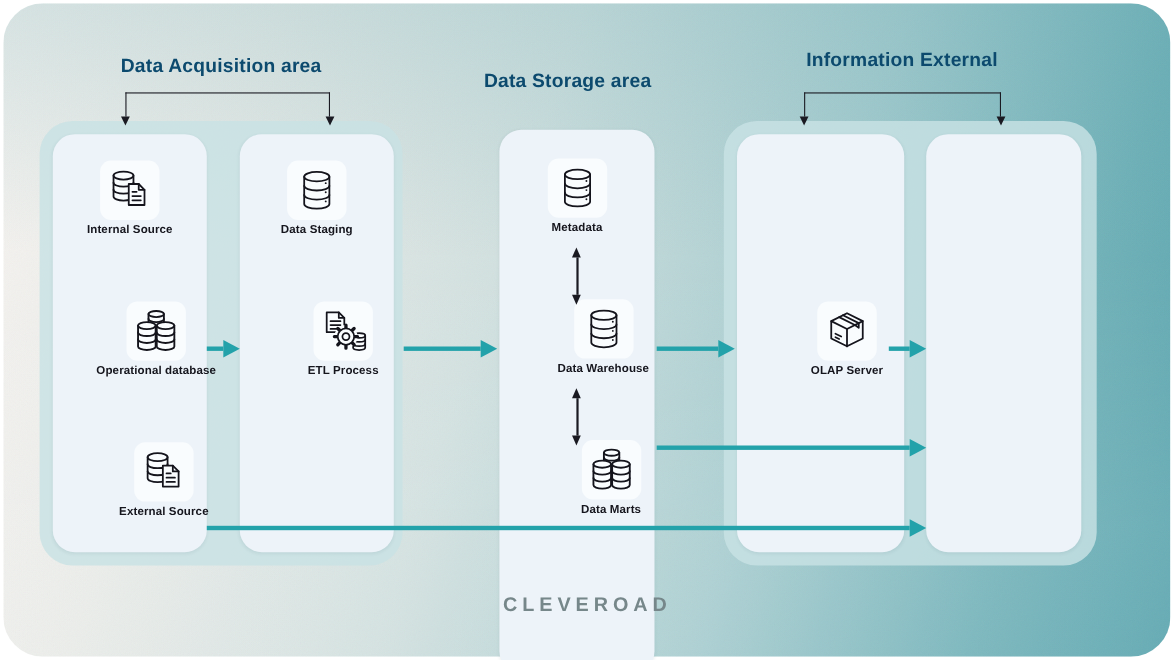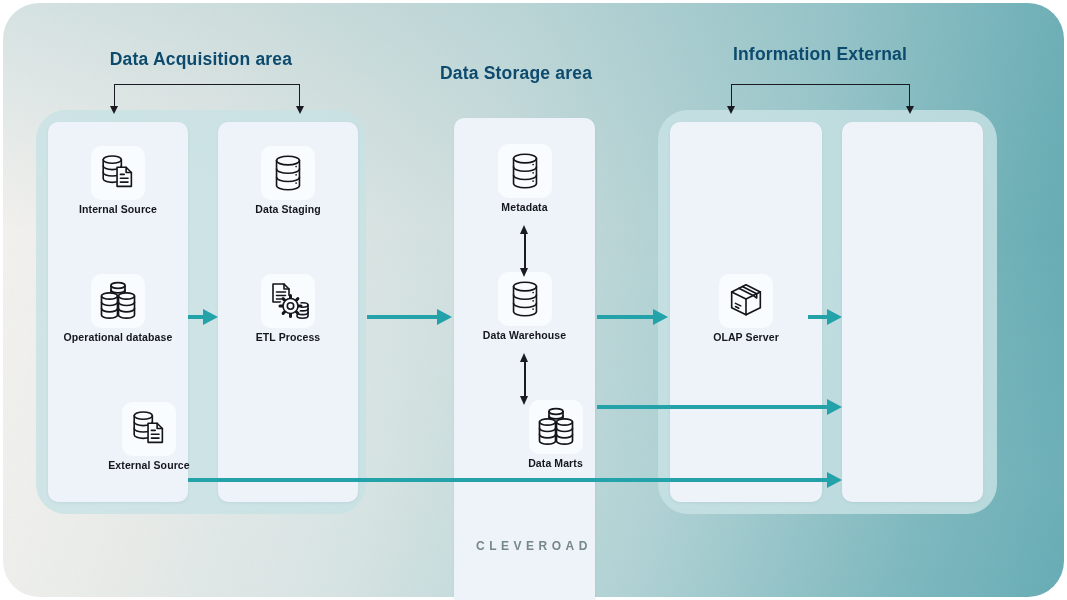"Internal Source" .panel { border-radius: 10px -> 20px }
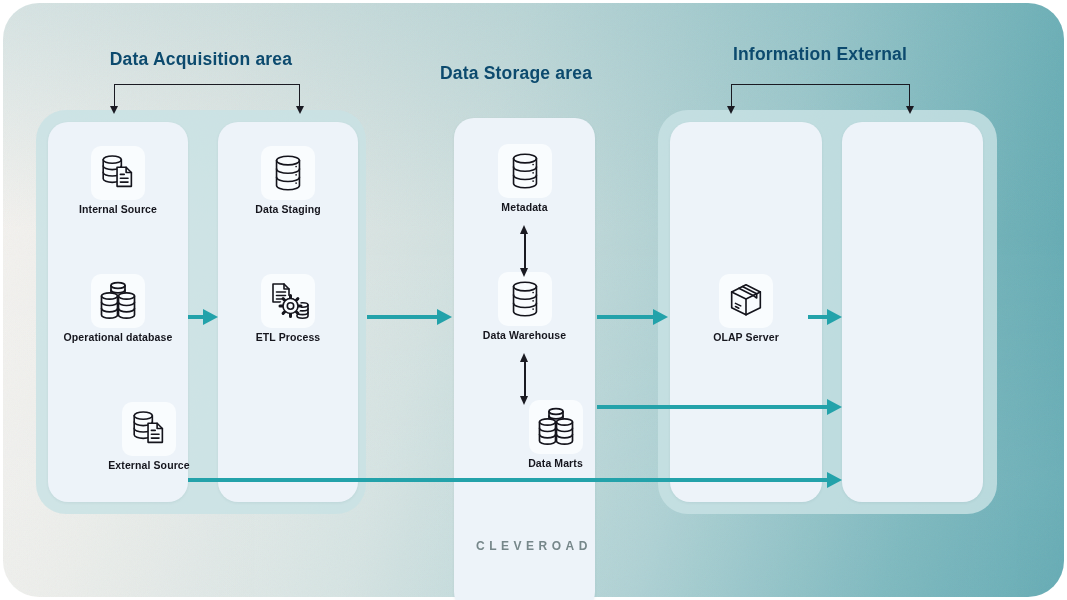"Operational database" .n-r2 { padding-left: none -> 24px }
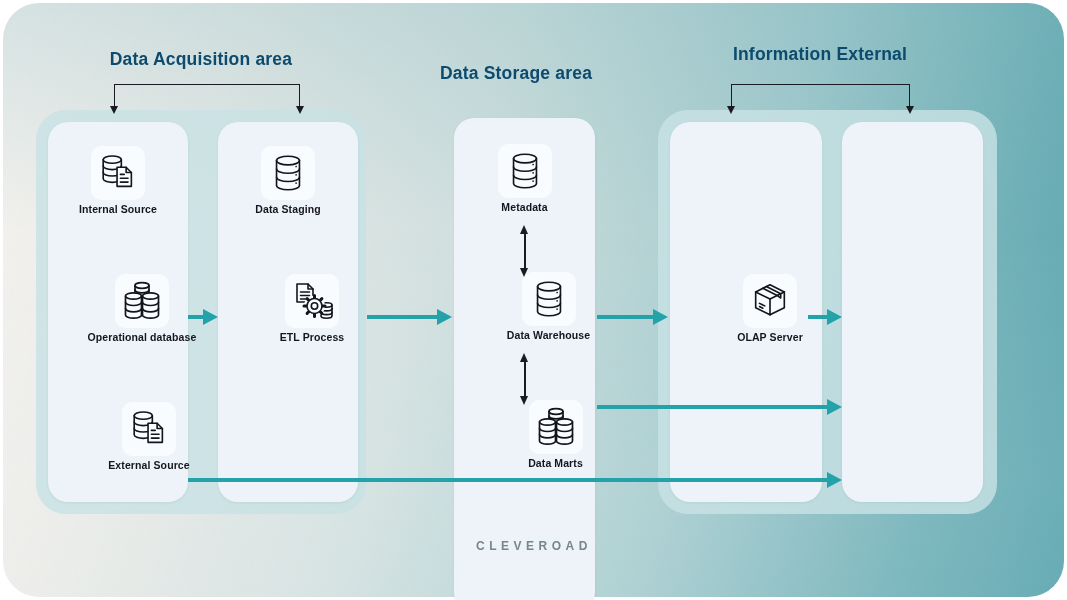"CLEVEROAD" .logo { font-size: 12px -> 18px }
